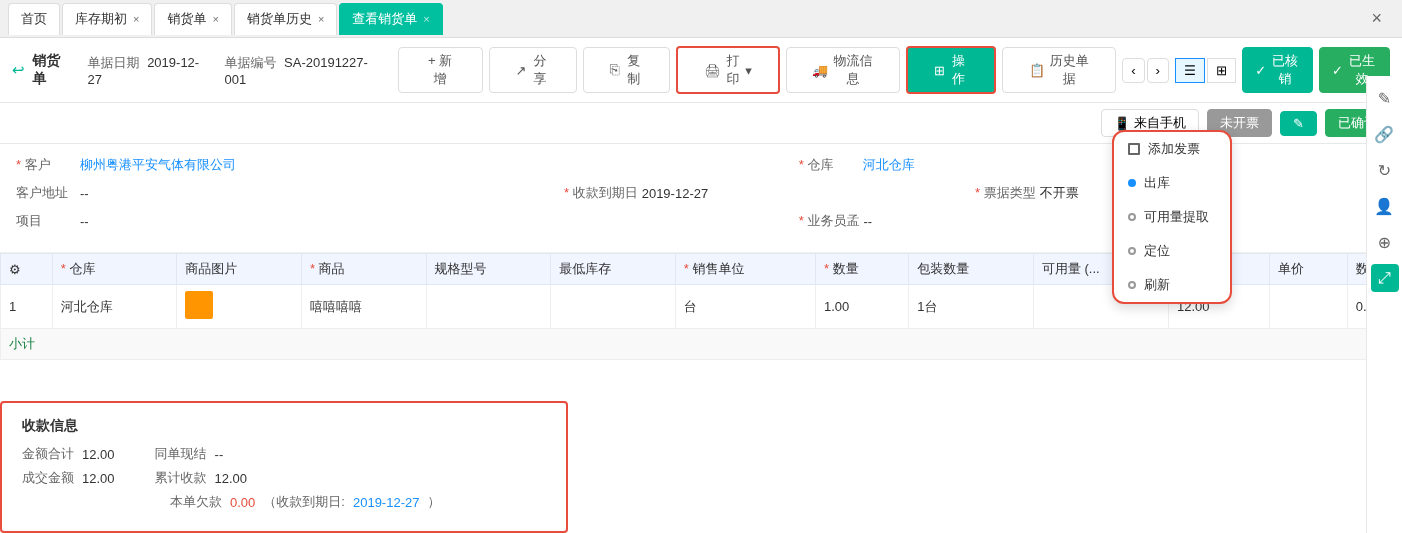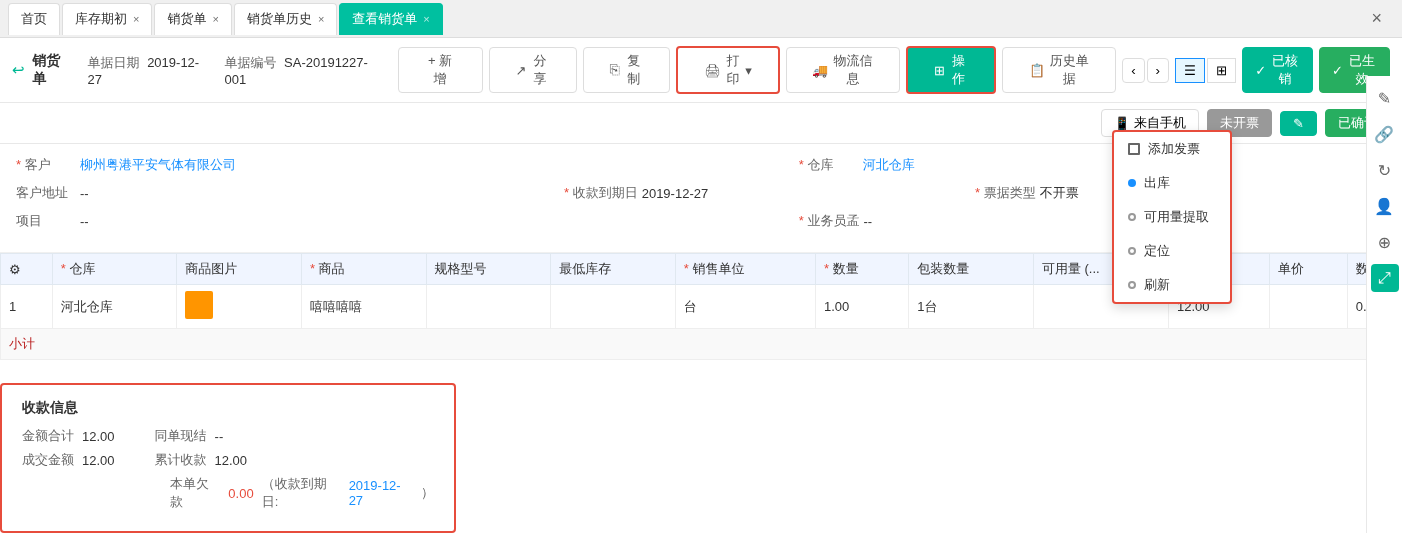"添加发票" .dropdown-menu { border-radius: 4px -> 12px }
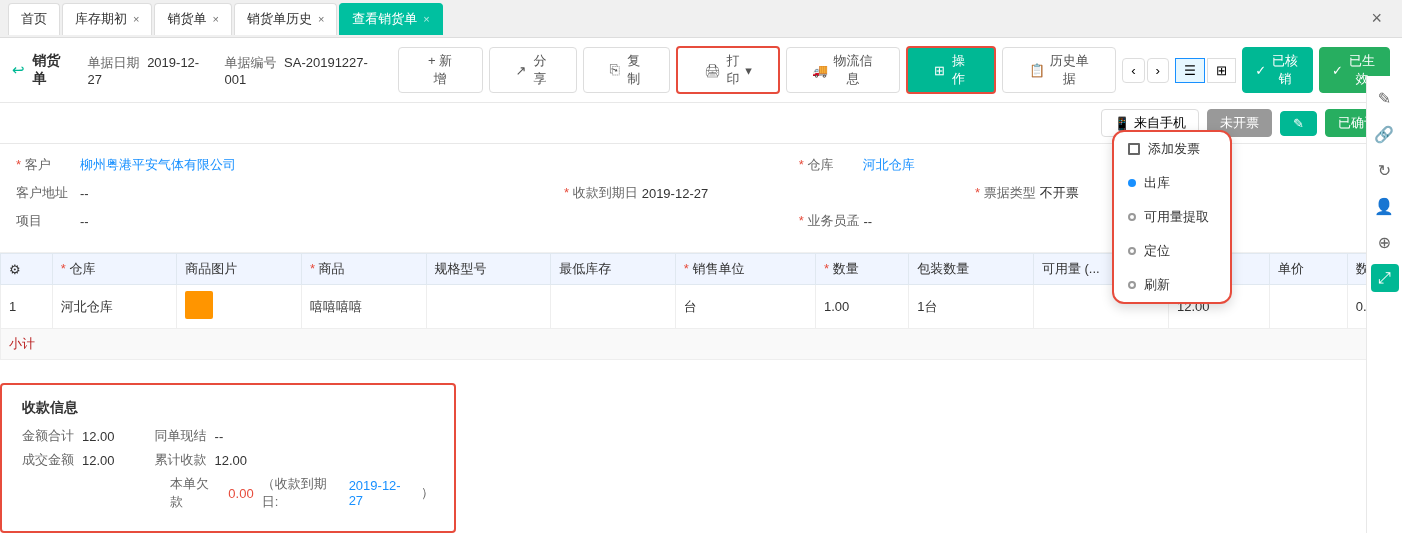"小计" .subtotal-row td { color: #b91c1c -> #15803d }
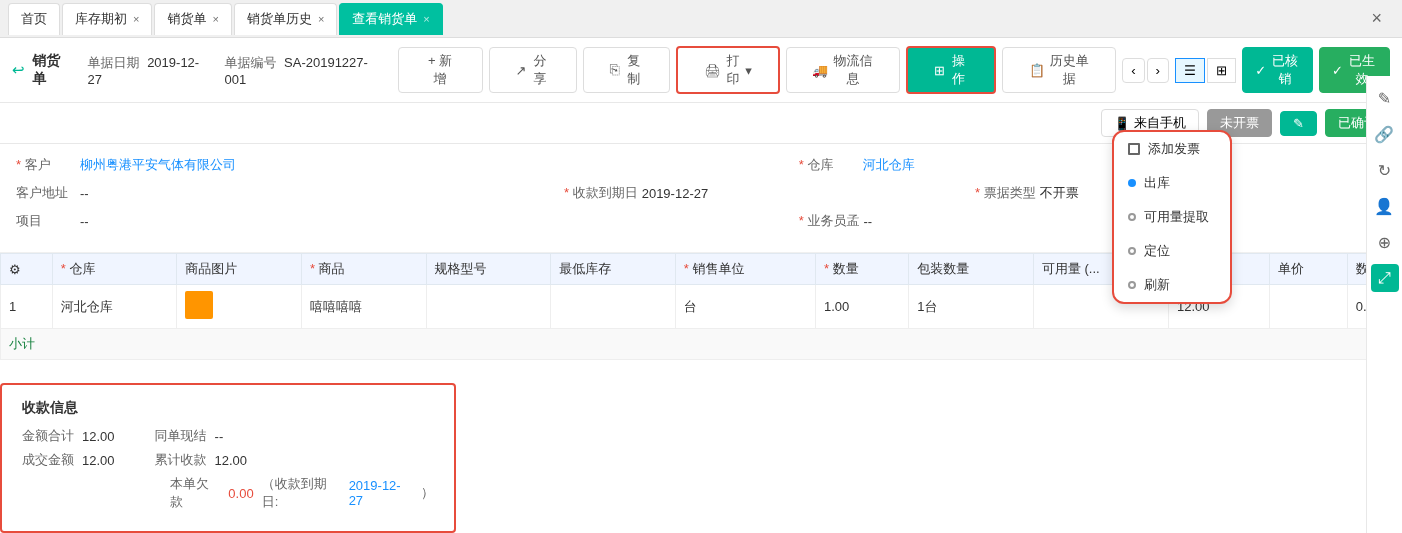"收款信息" .payment-box { width: 456px -> 568px }
